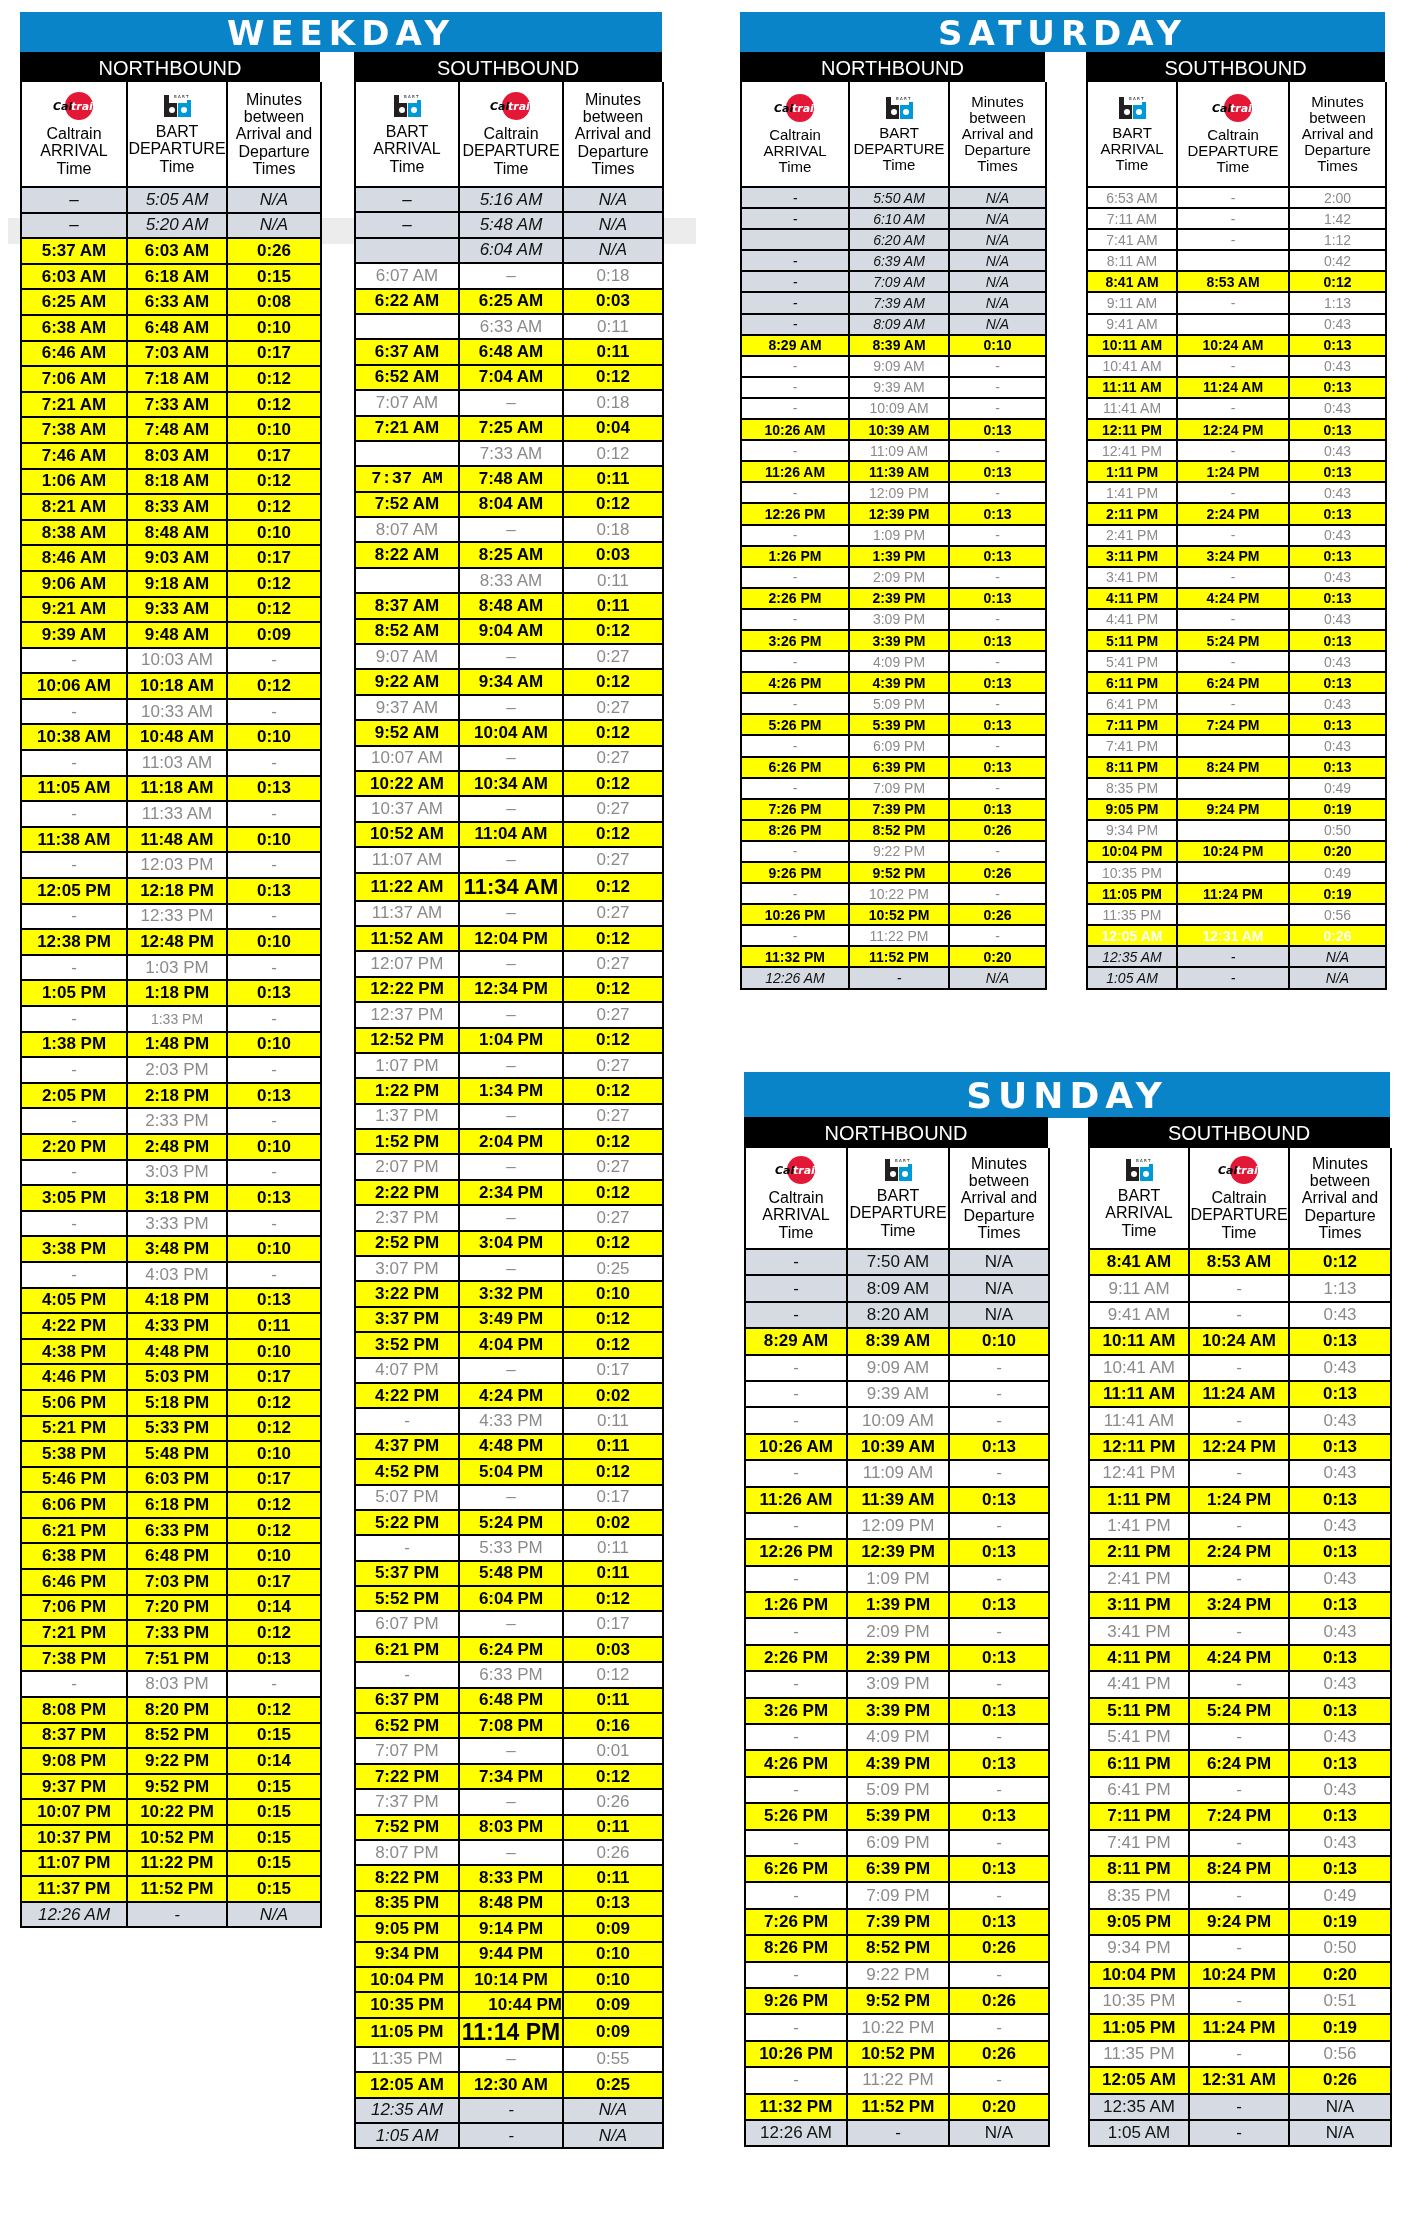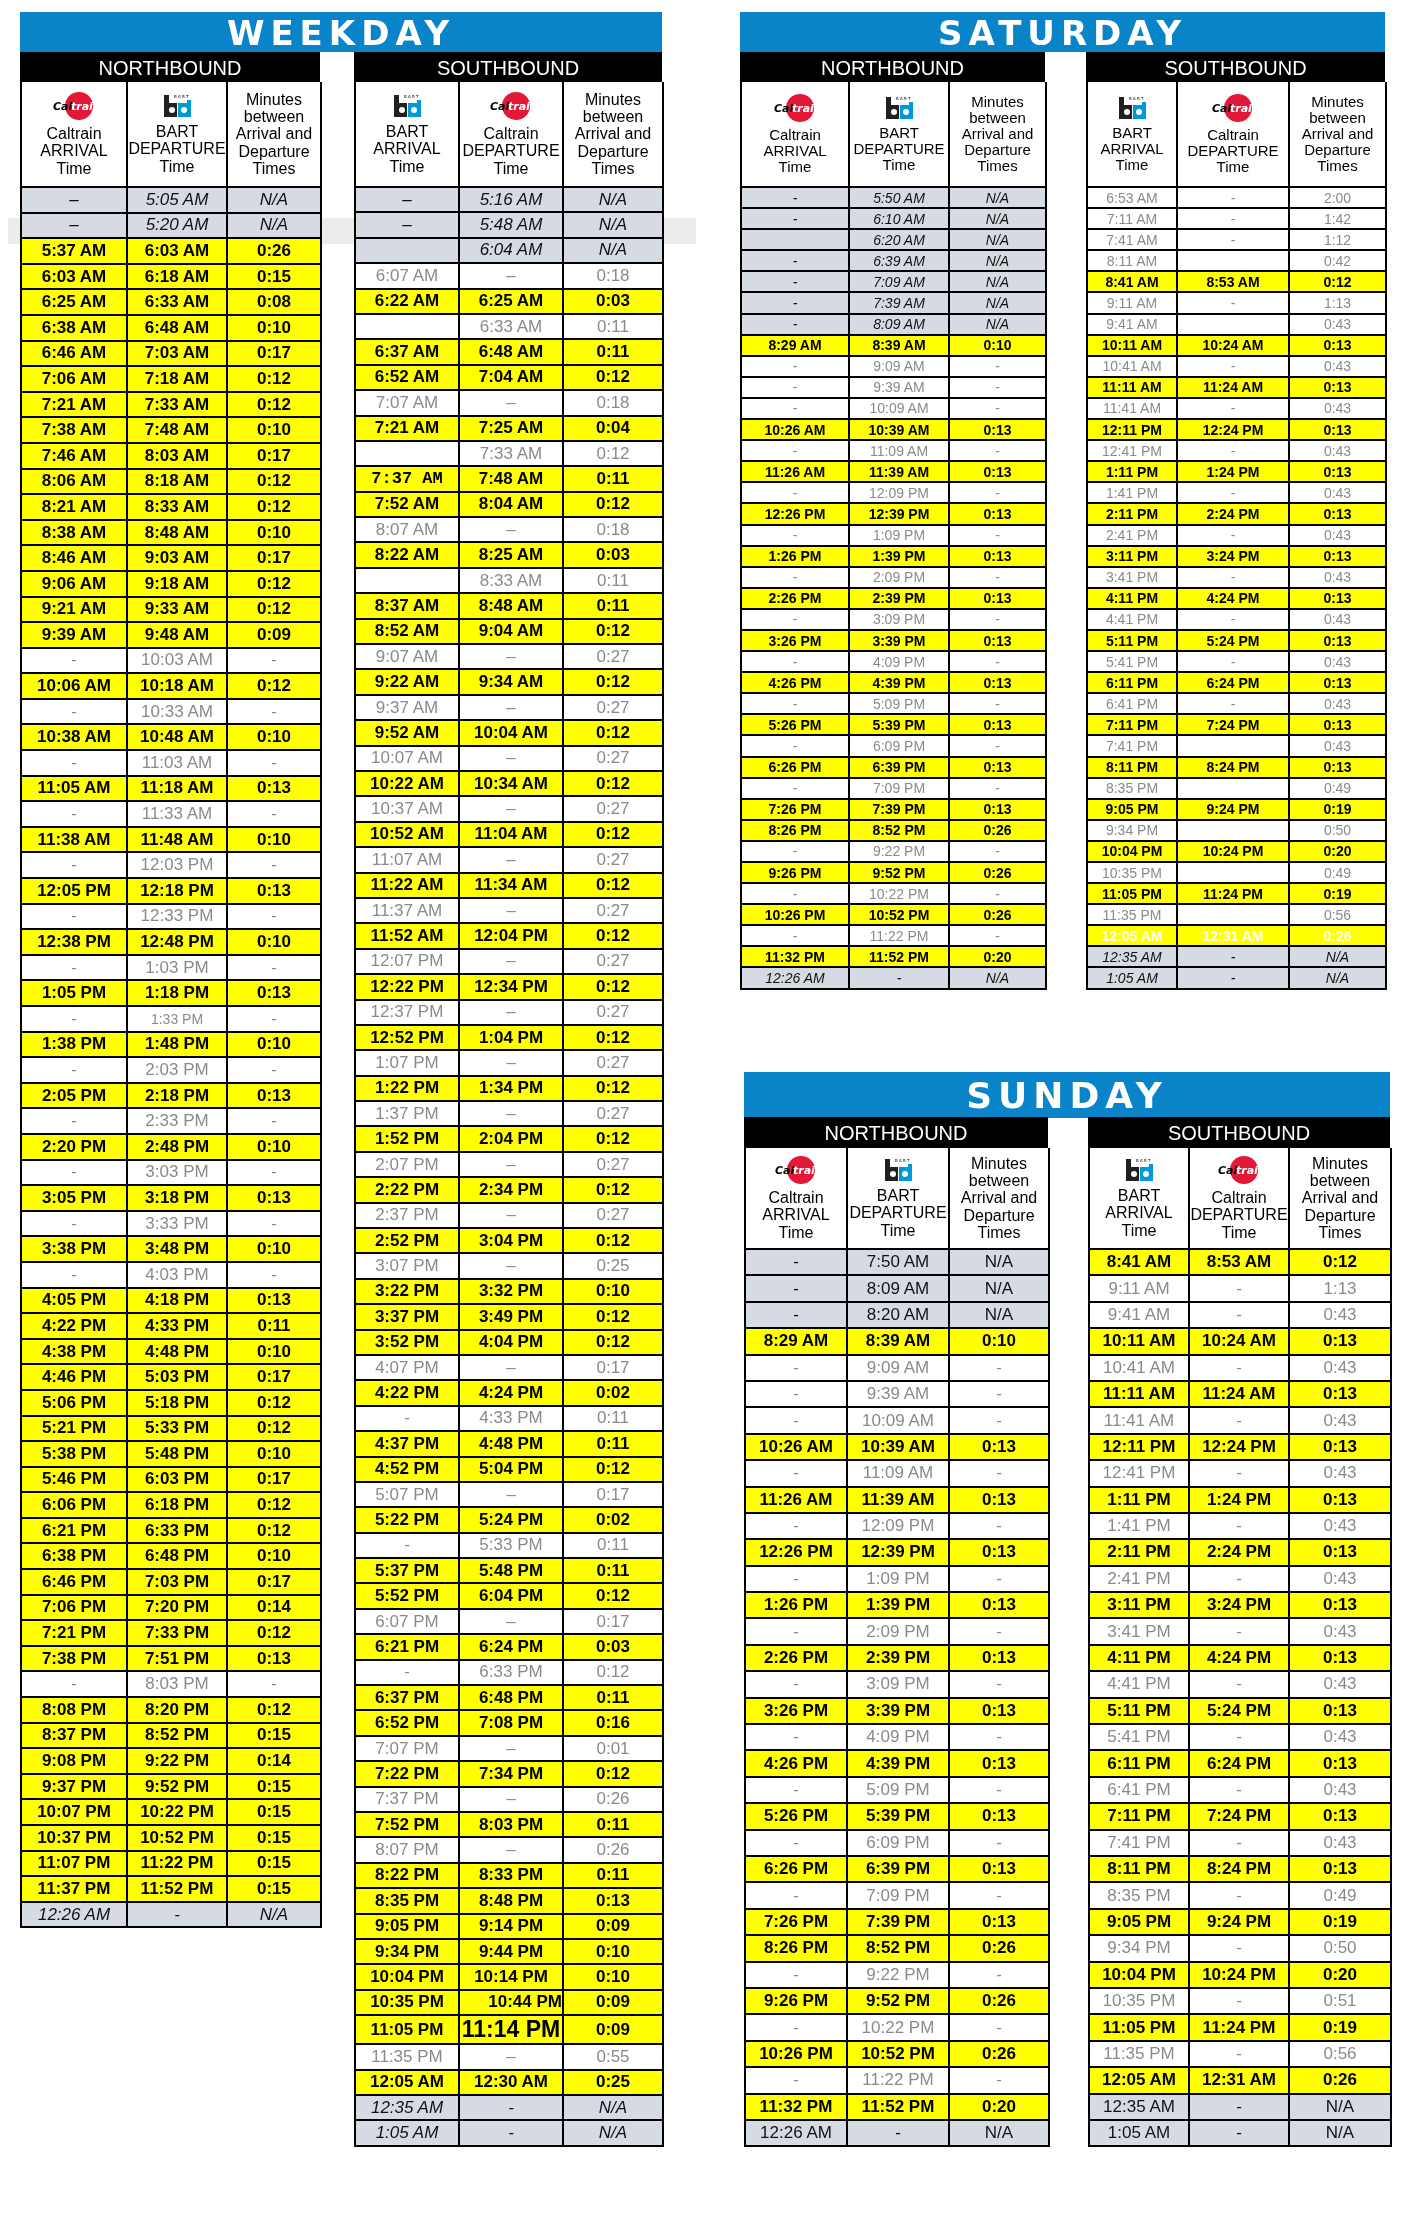"8:06 AM" td { text: 8:06 -> 1:06 }
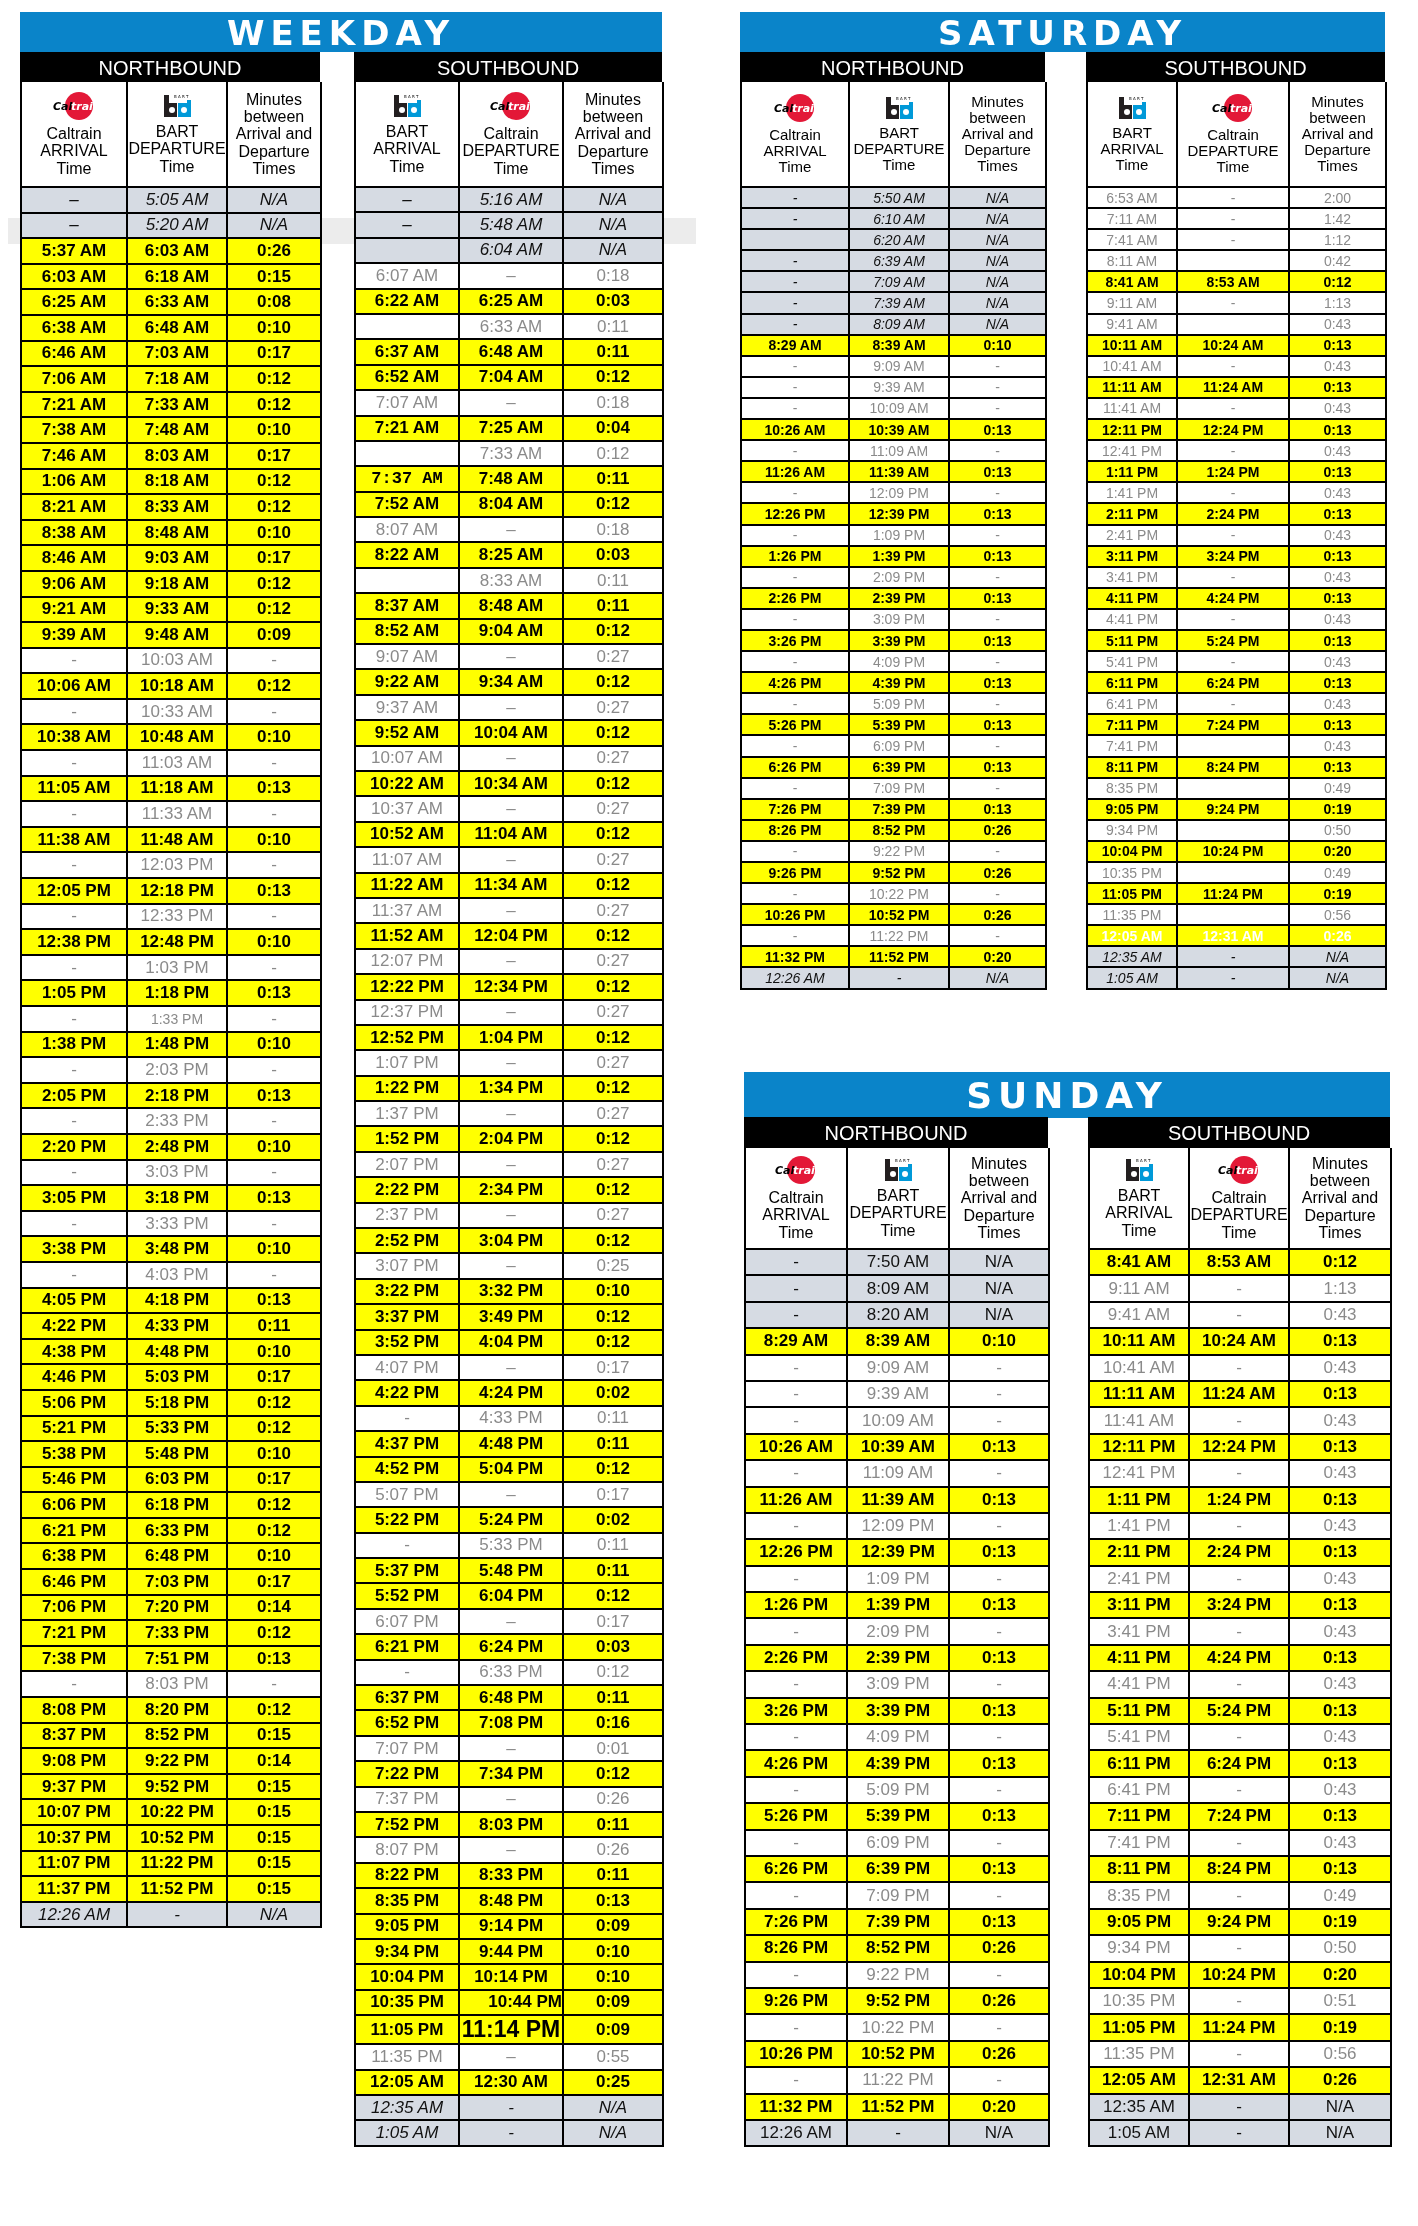"11:34 AM" td { font-size: 17px -> 22px }
